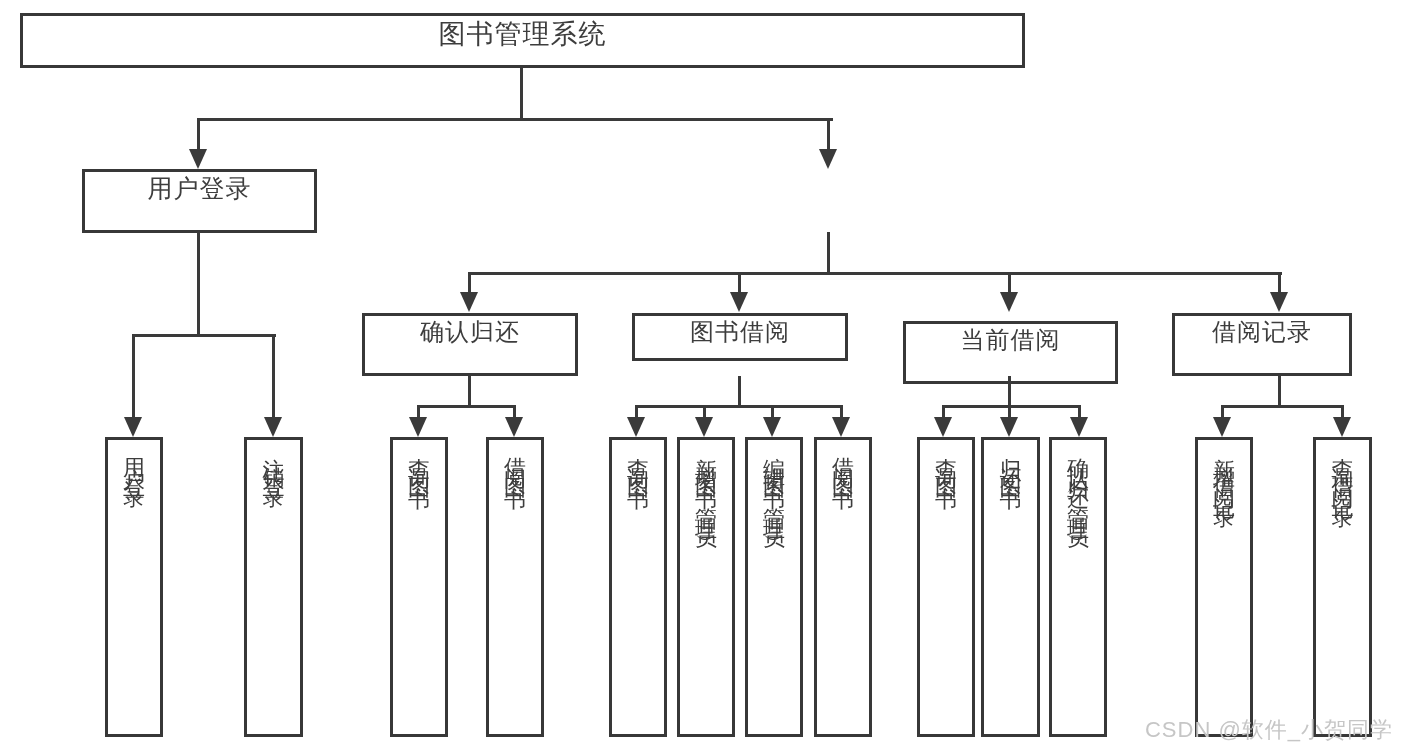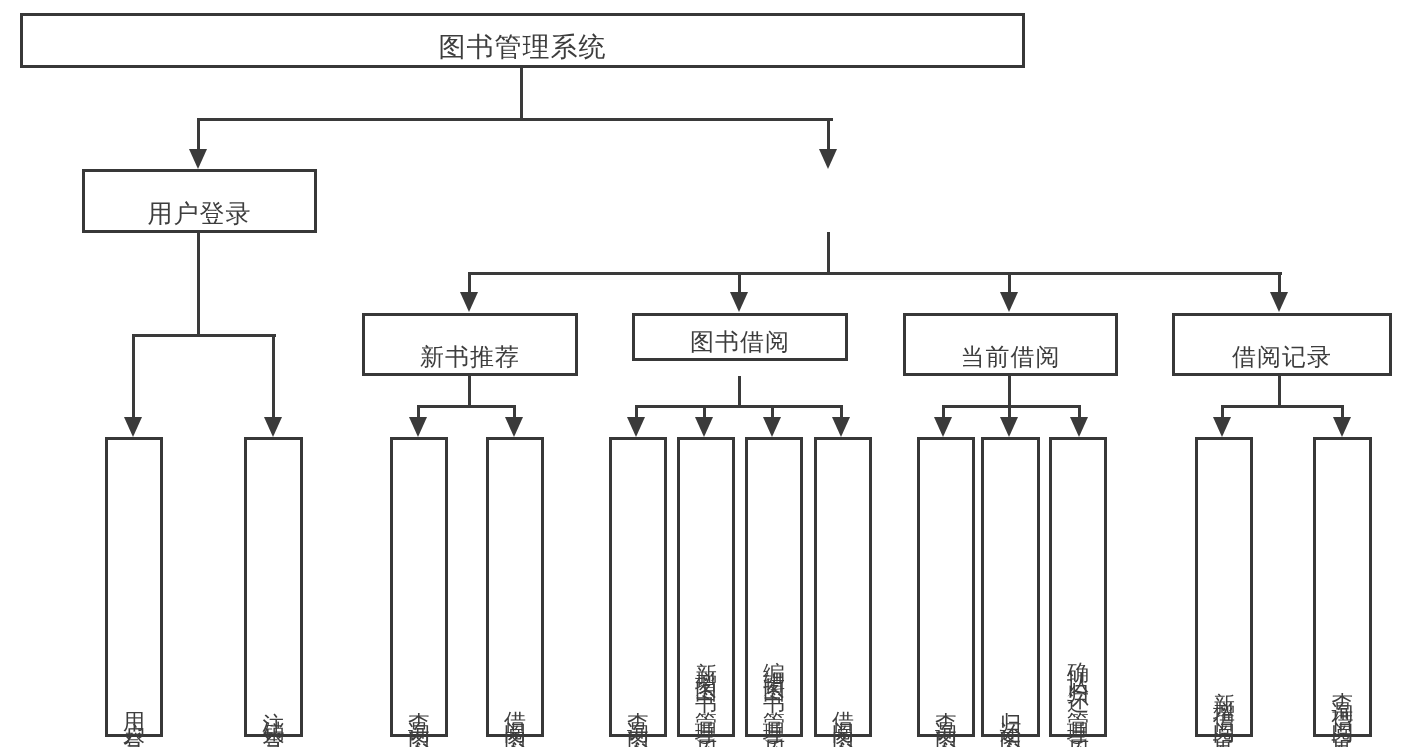"图书管理系统" .node { align-items: flex-end -> flex-start }
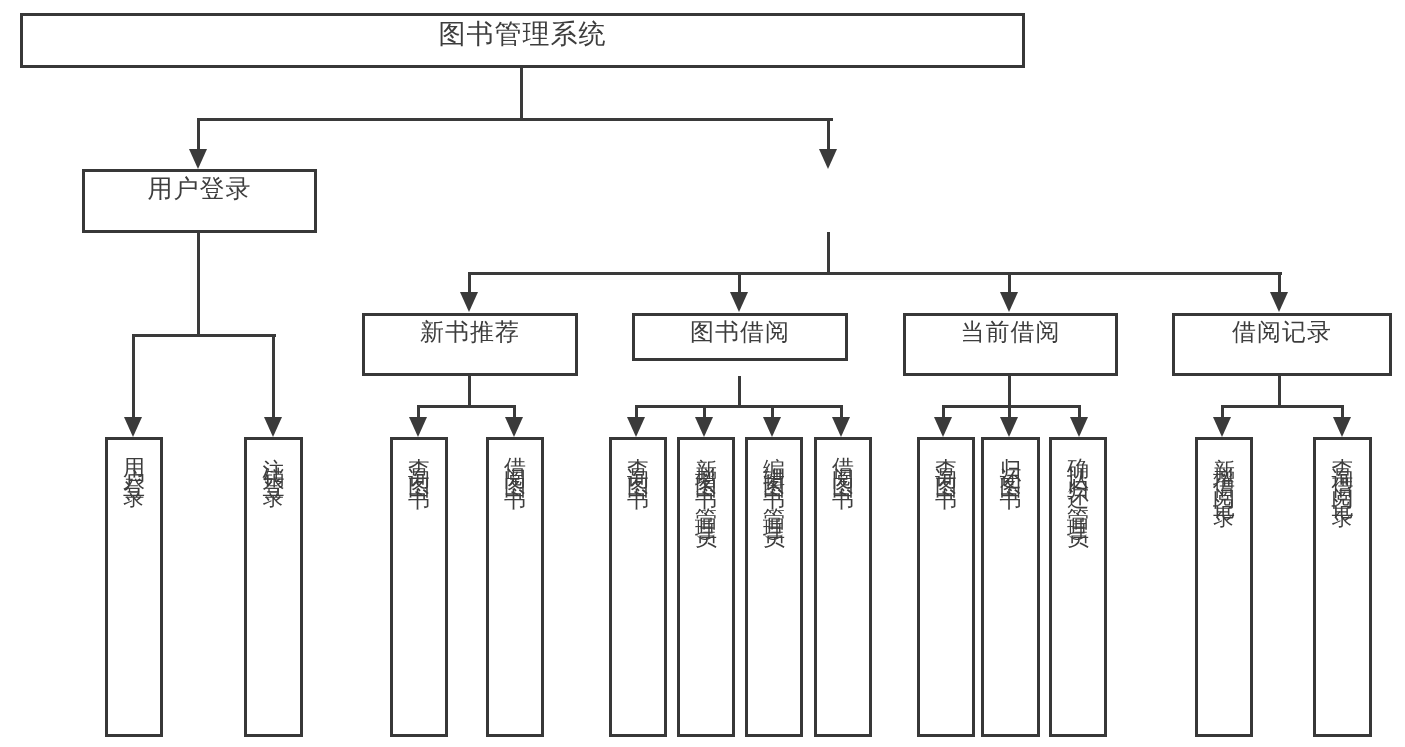"新书推荐" span.lbl { text: 新书推荐 -> 确认归还 }
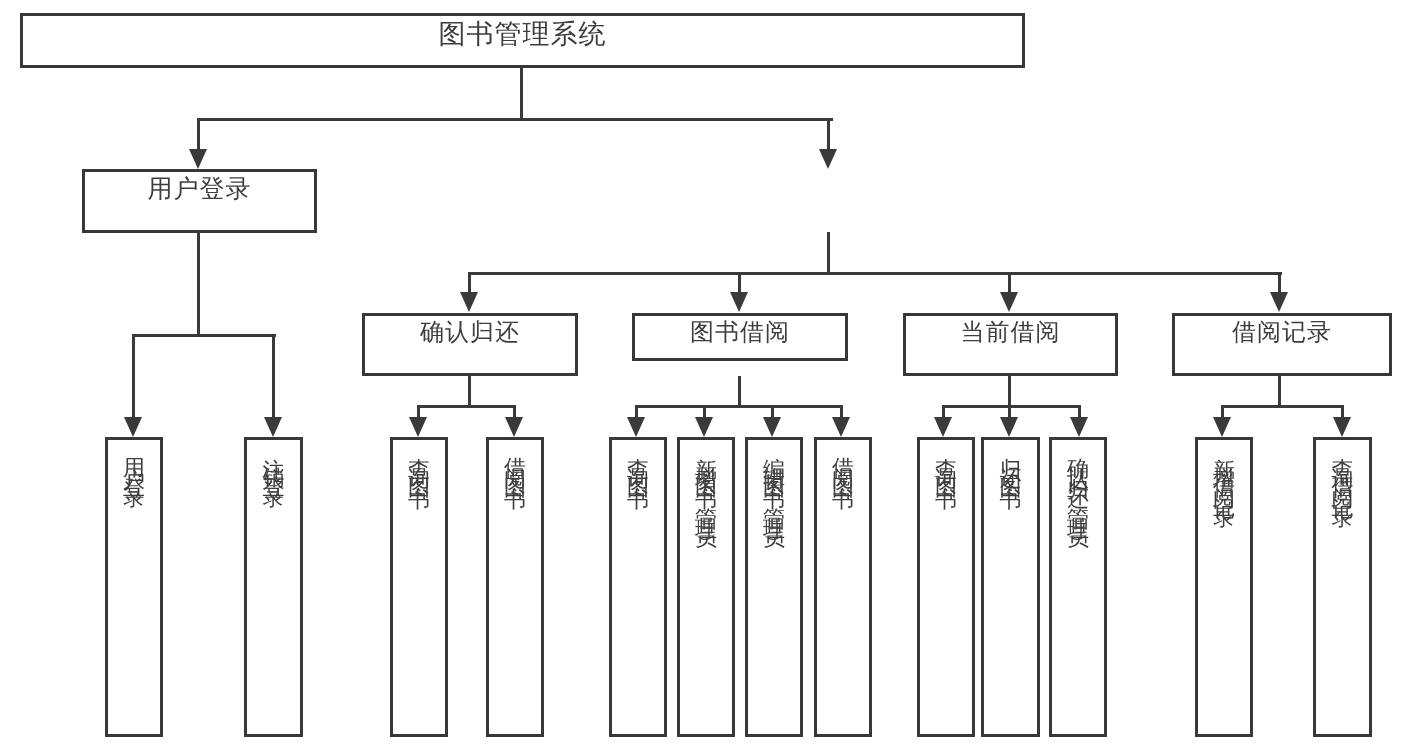"当前借阅" div.node { top: 313px -> 321px }
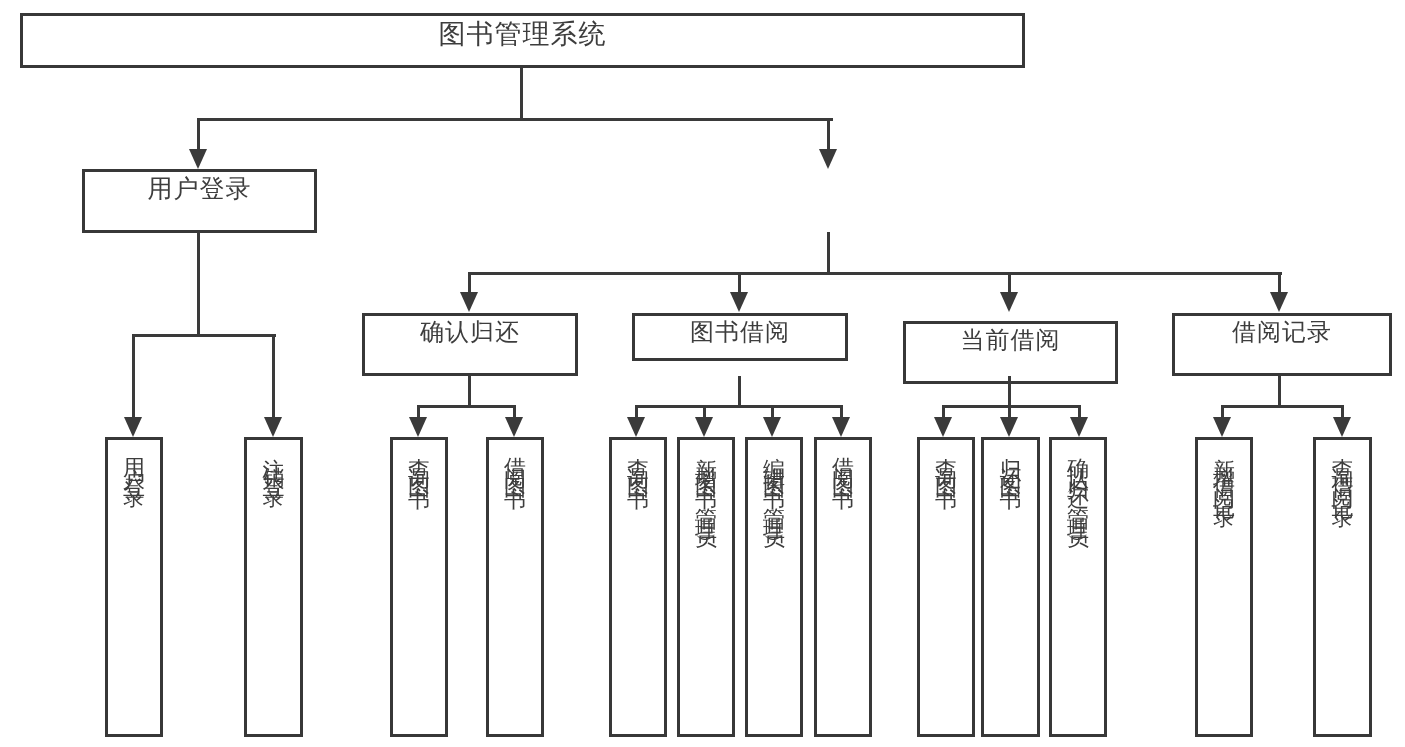"借阅记录" div.node { width: 220px -> 180px }
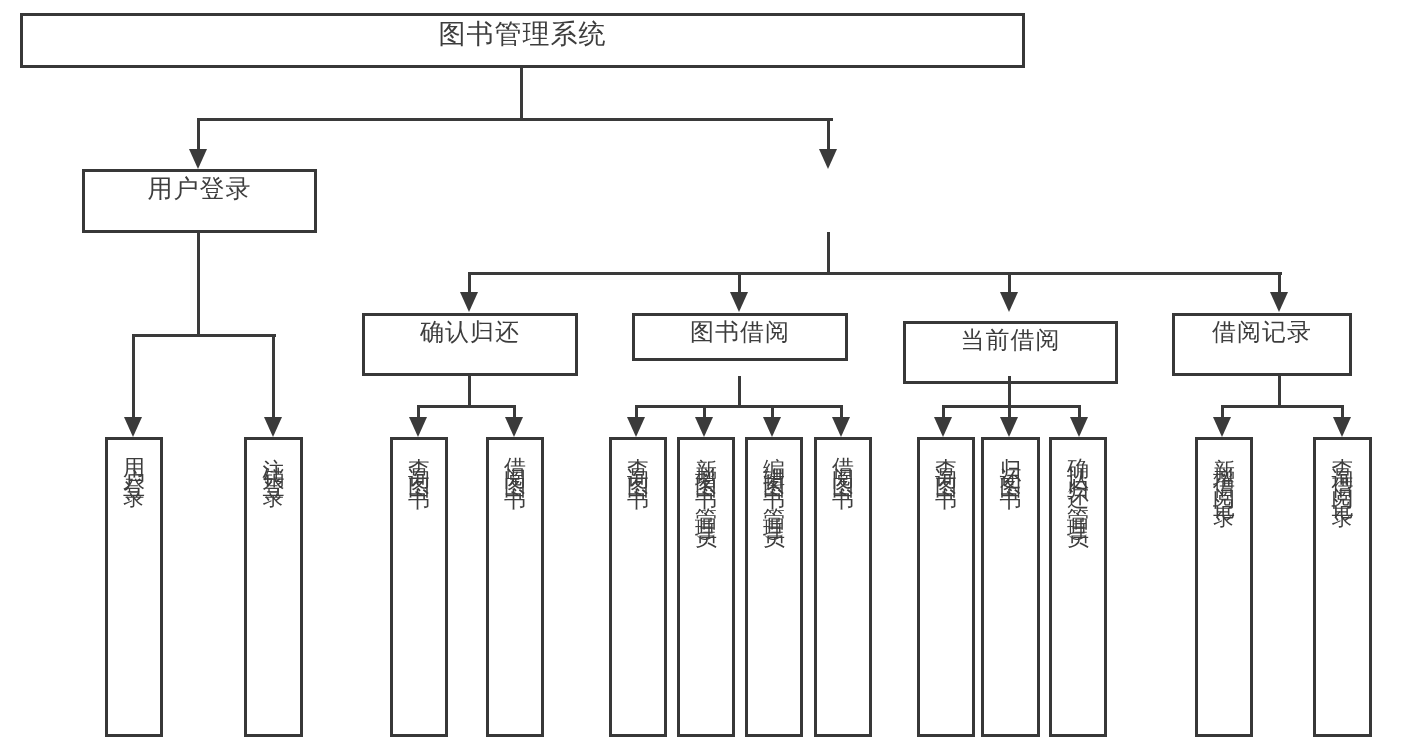"CSDN @软件_小贺同学" div { html: none -> <div>CSDN @软件_小贺同学</div> }
